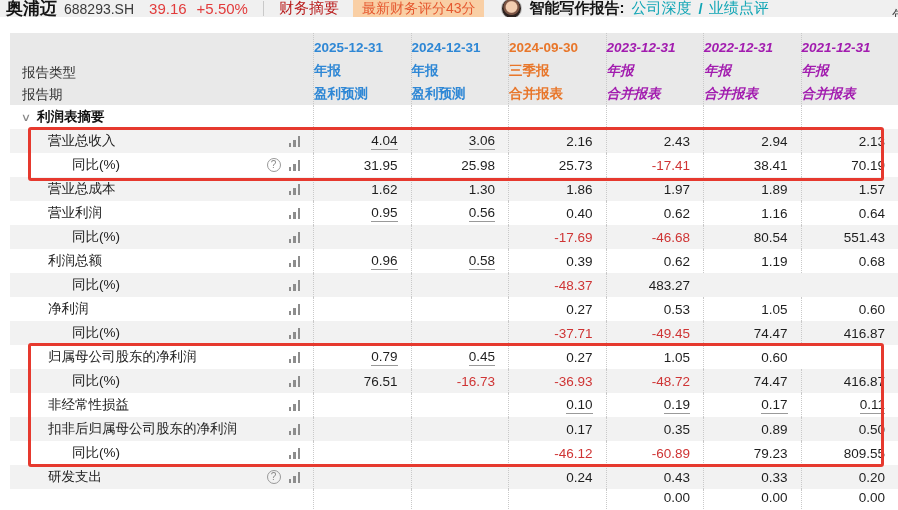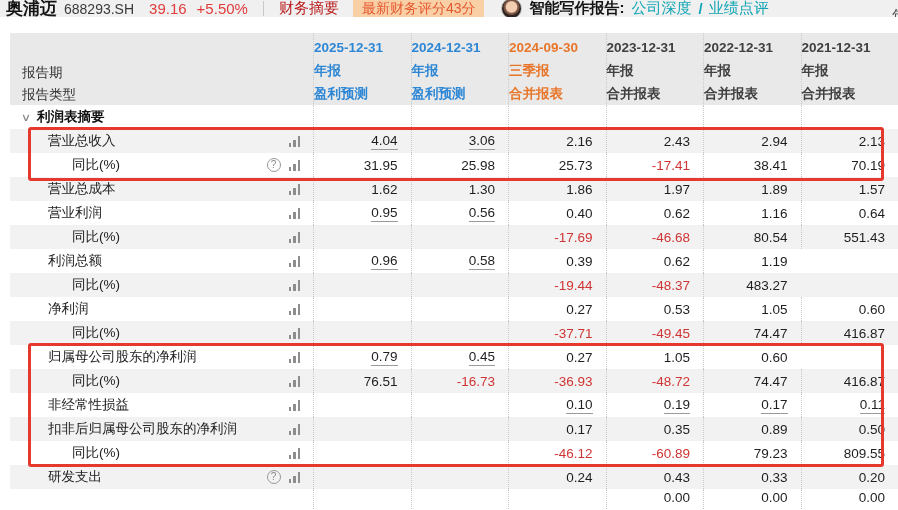"2023-12-31" .tone-dark { color: #404040 -> #a21caf; font-style: none -> italic }
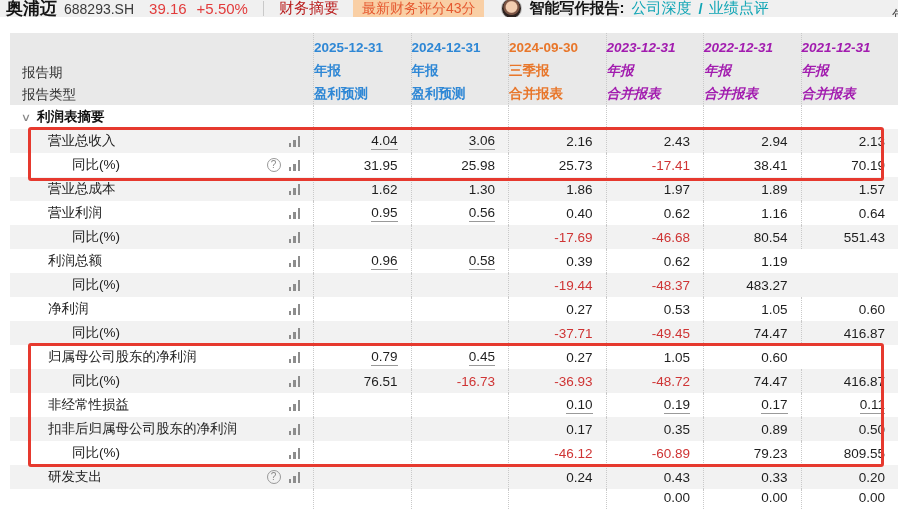"报告期" div { order: before "报告类型" -> after "报告类型" }
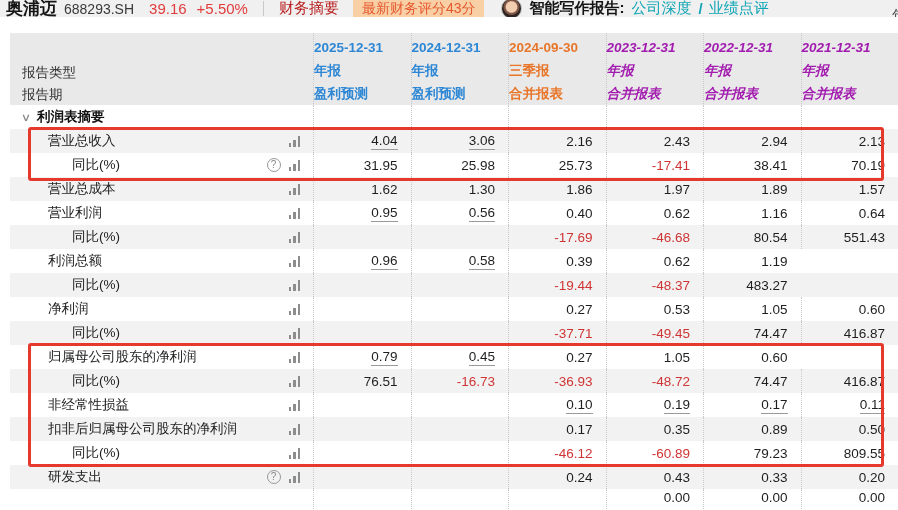"0.68" div.cell { html: none -> <div> <span>0.68</span> </div> }
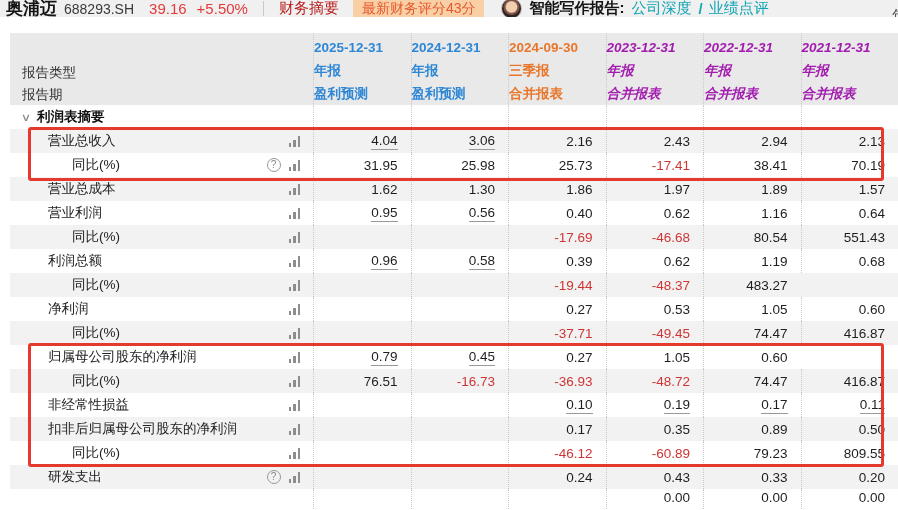"-19.44" div.cell { html: <div> <span>-19.44</span> </div> -> none }
